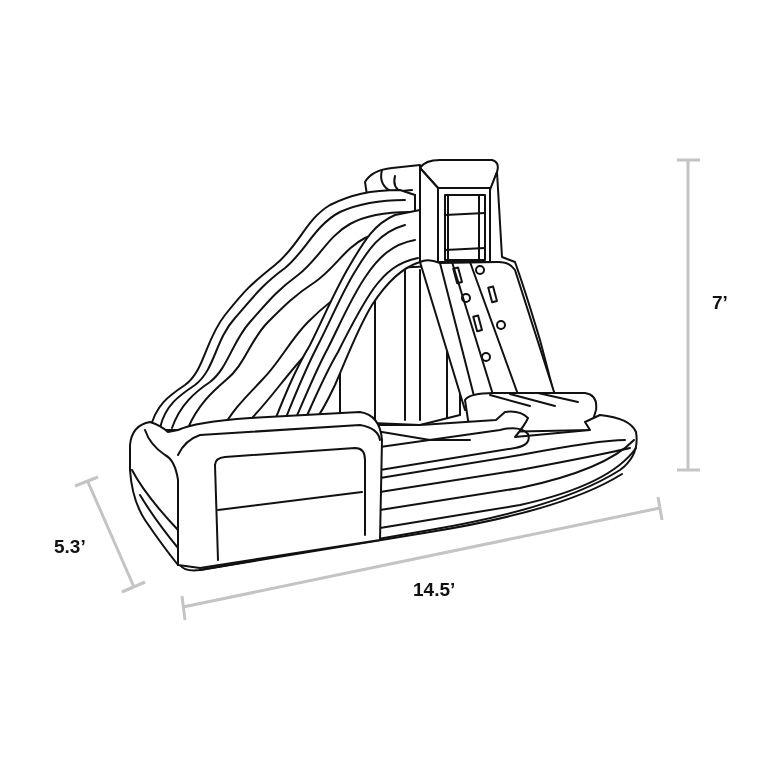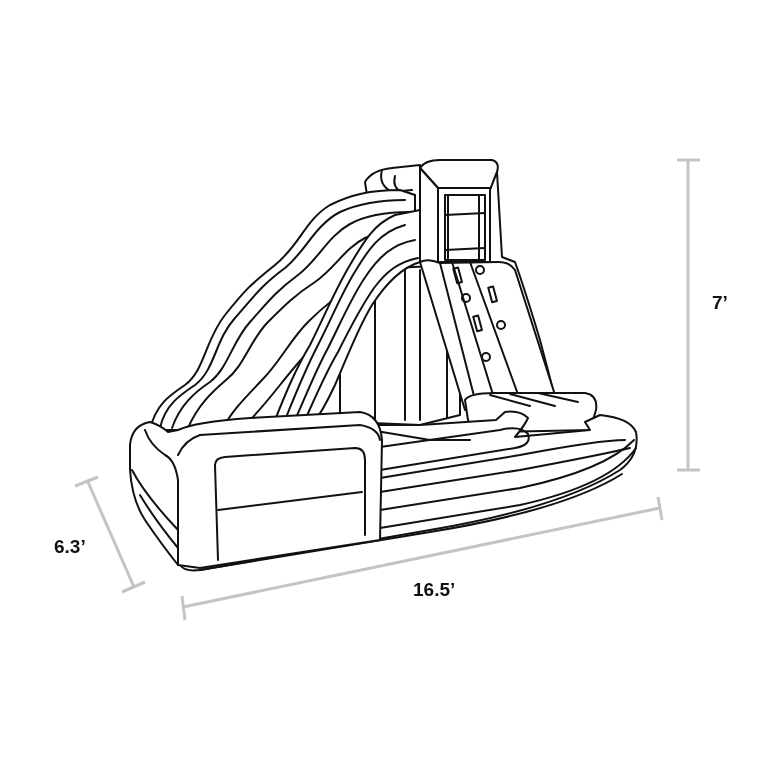"6.3’" div.dim-label { text: 6.3’ -> 5.3’ }
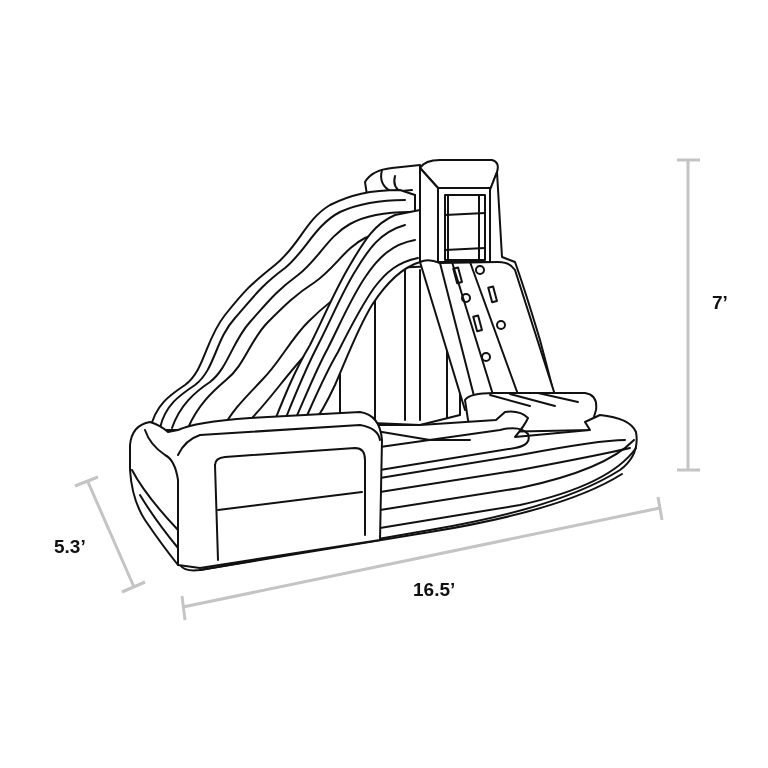"16.5’" div.dim-label { text: 16.5’ -> 14.5’ }
